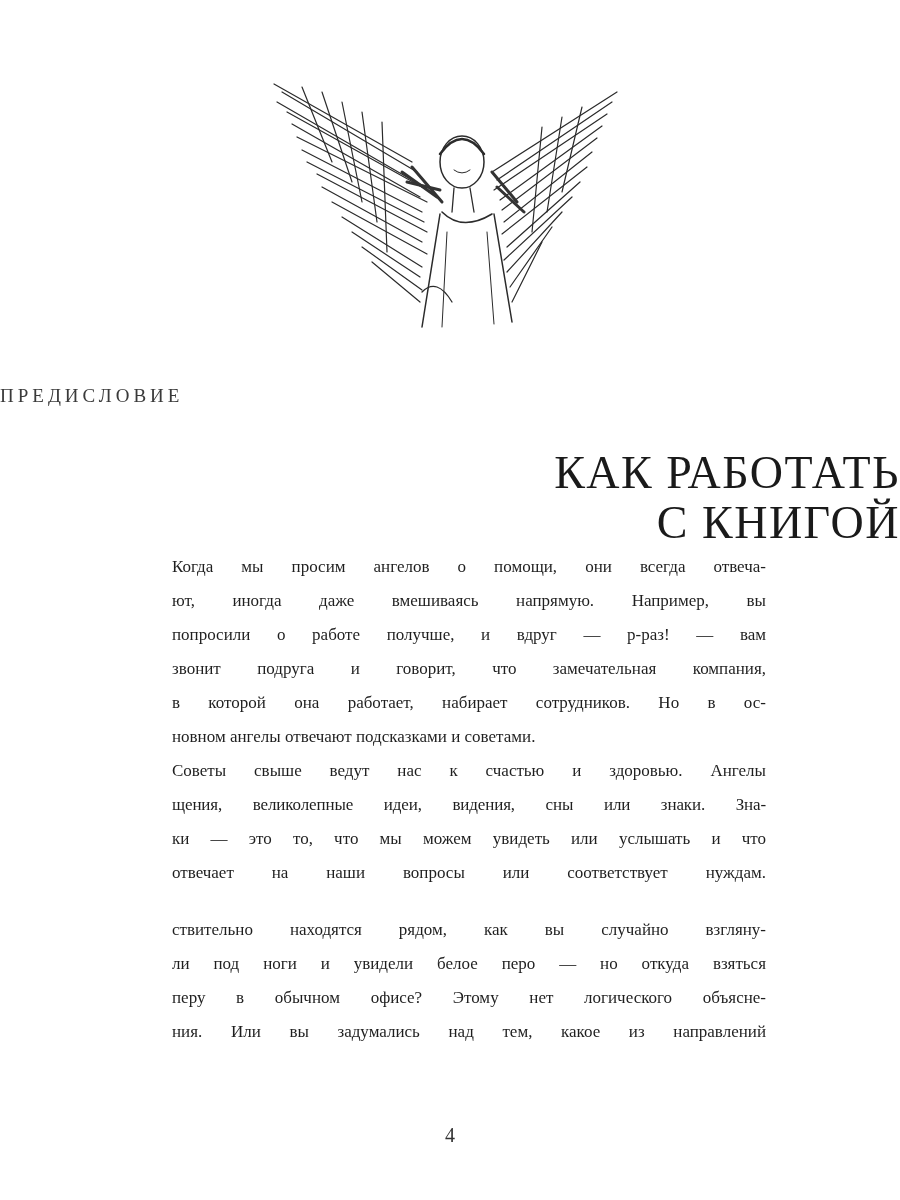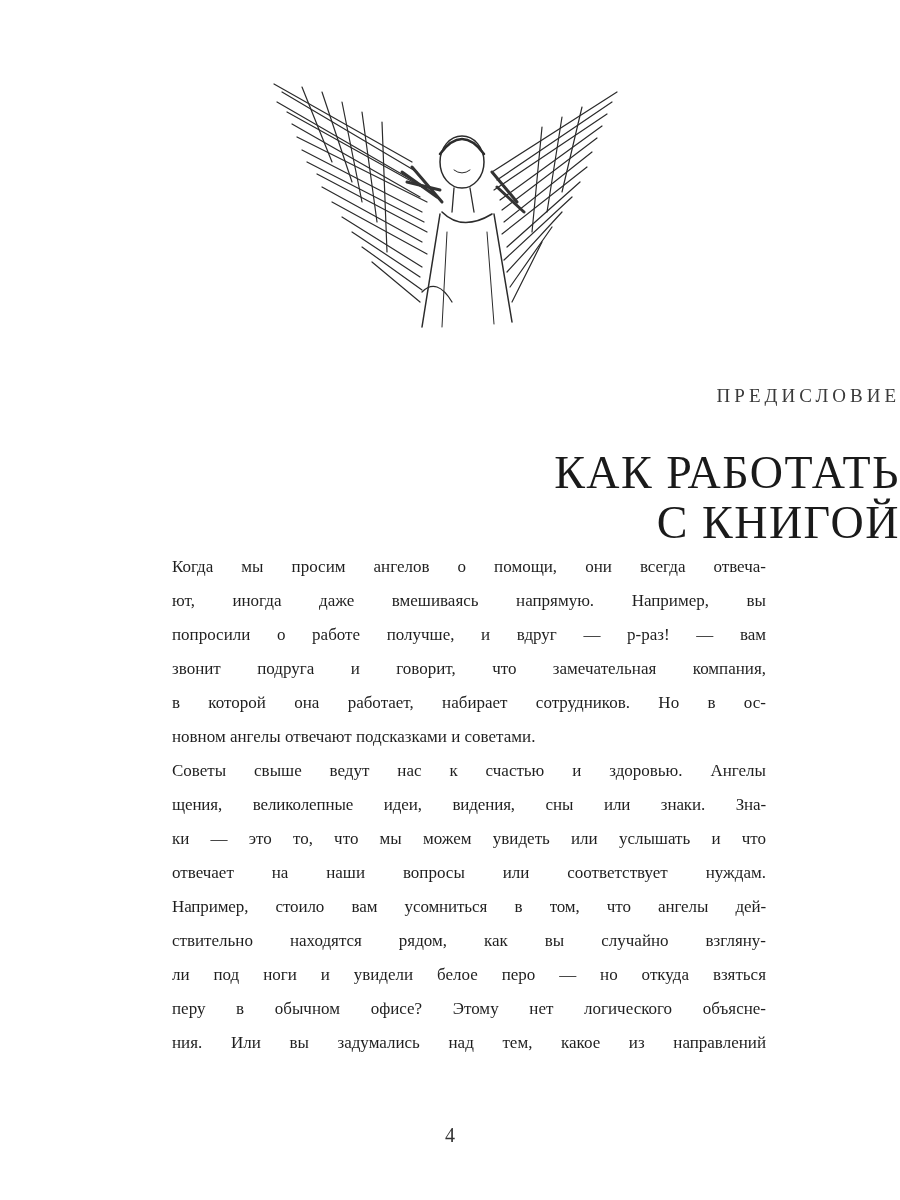"ПРЕДИСЛОВИЕ" .section-label { text-align: right -> left }
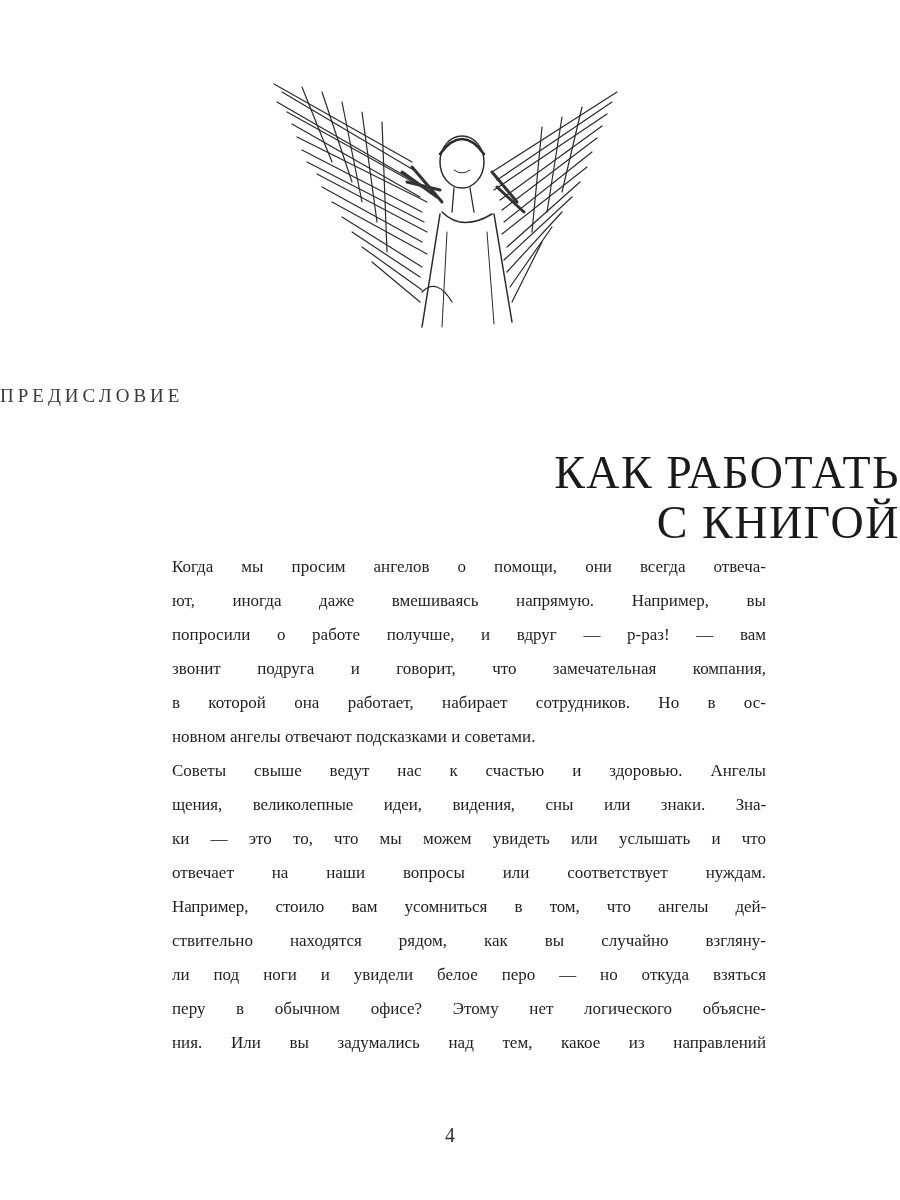"Например, стоило вам усомниться в" span.line { html: <span>Например, стоило вам усомниться в том, что ангелы дей-</span> -> none }
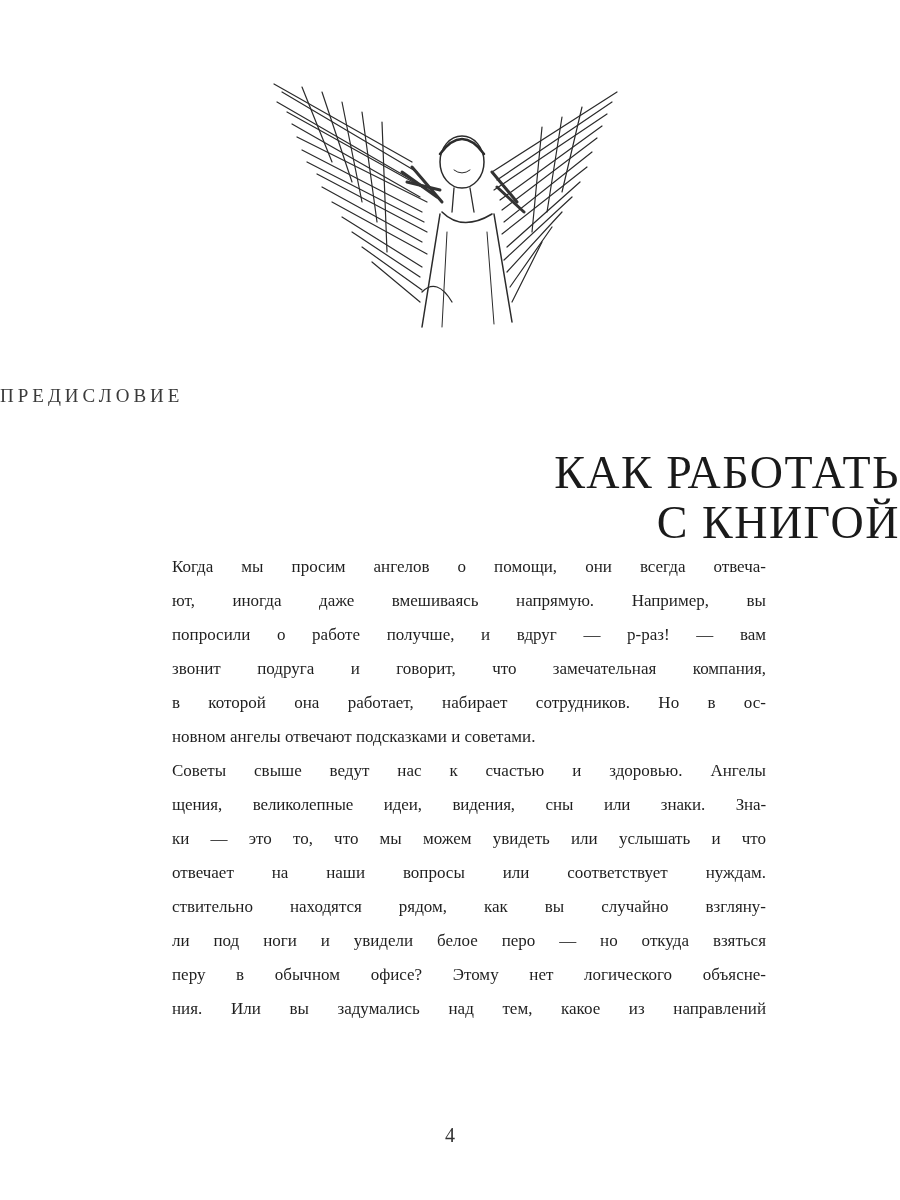"ствительно находятся рядом, как вы" span.line { margin-top: none -> 23px }
